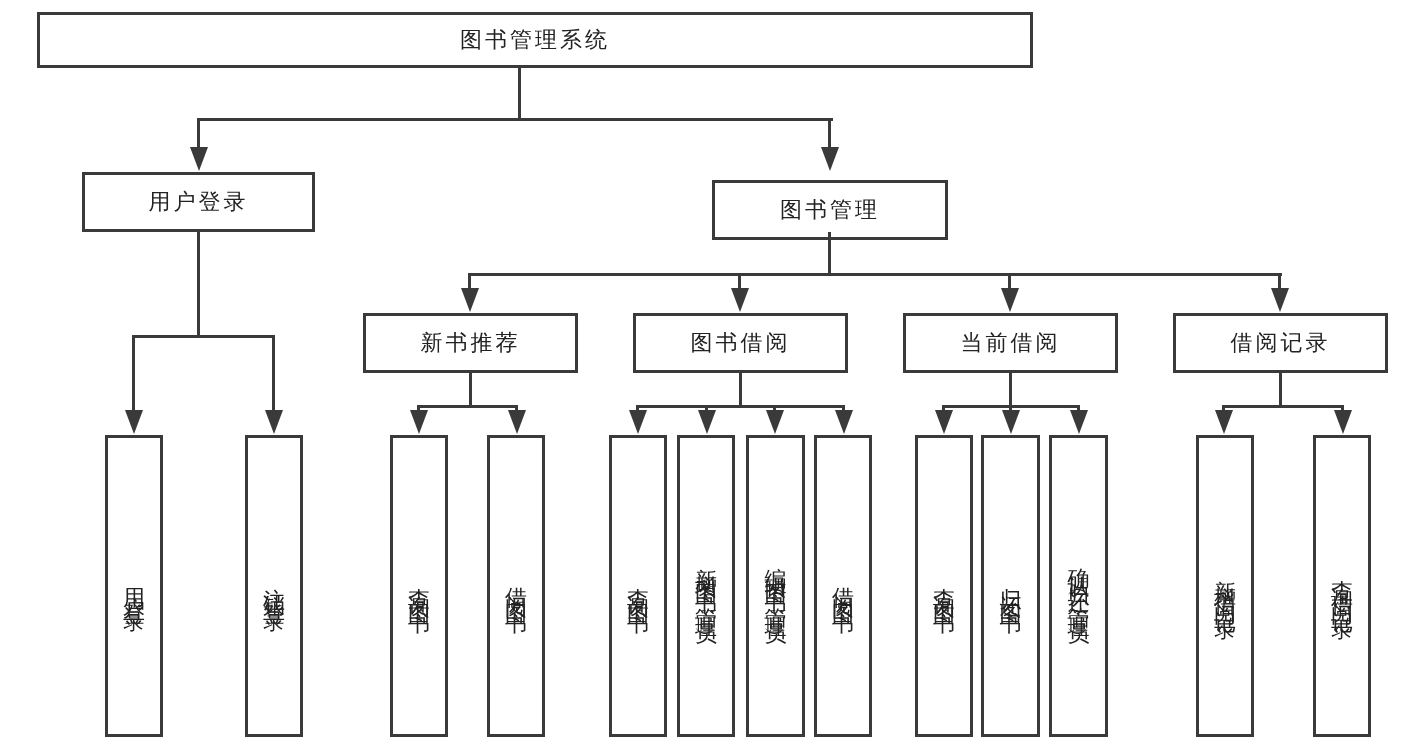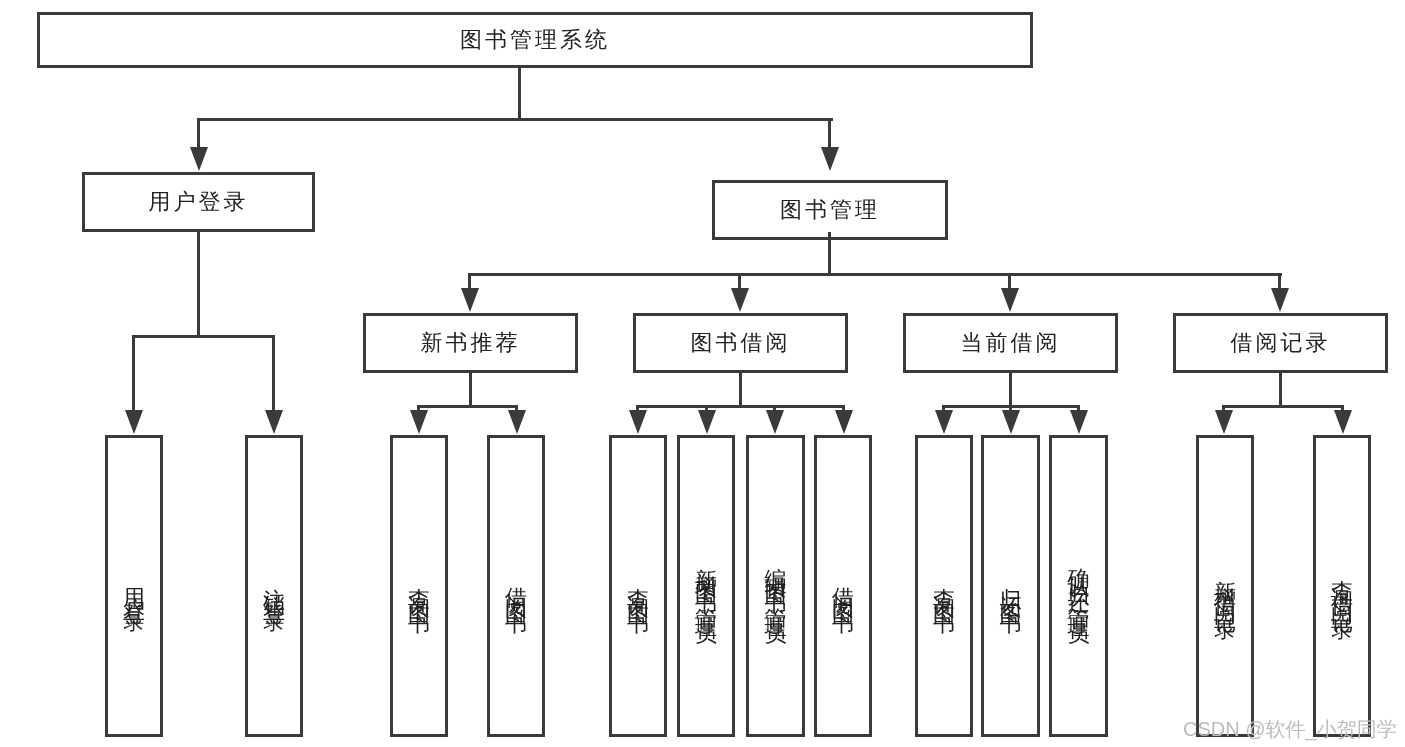"CSDN @软件_小贺同学" div.watermark { html: <div>CSDN @软件_小贺同学</div> -> none }
